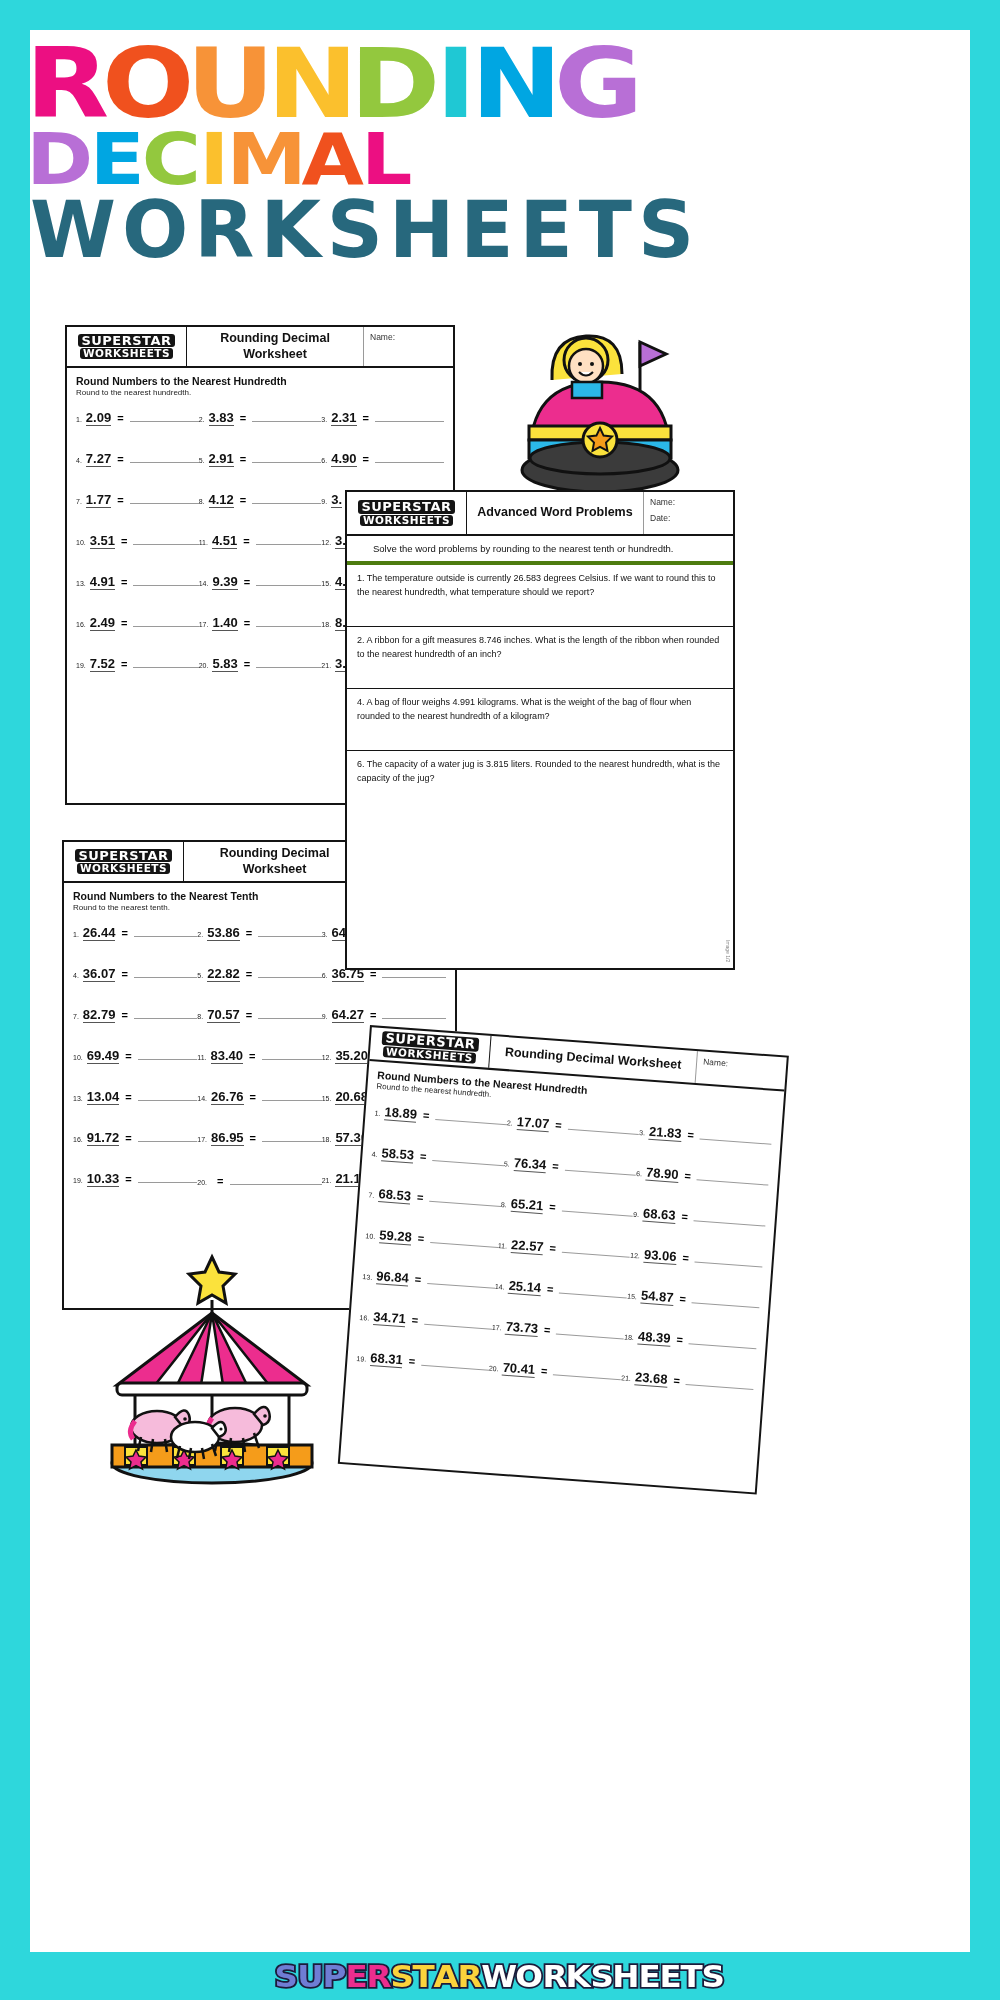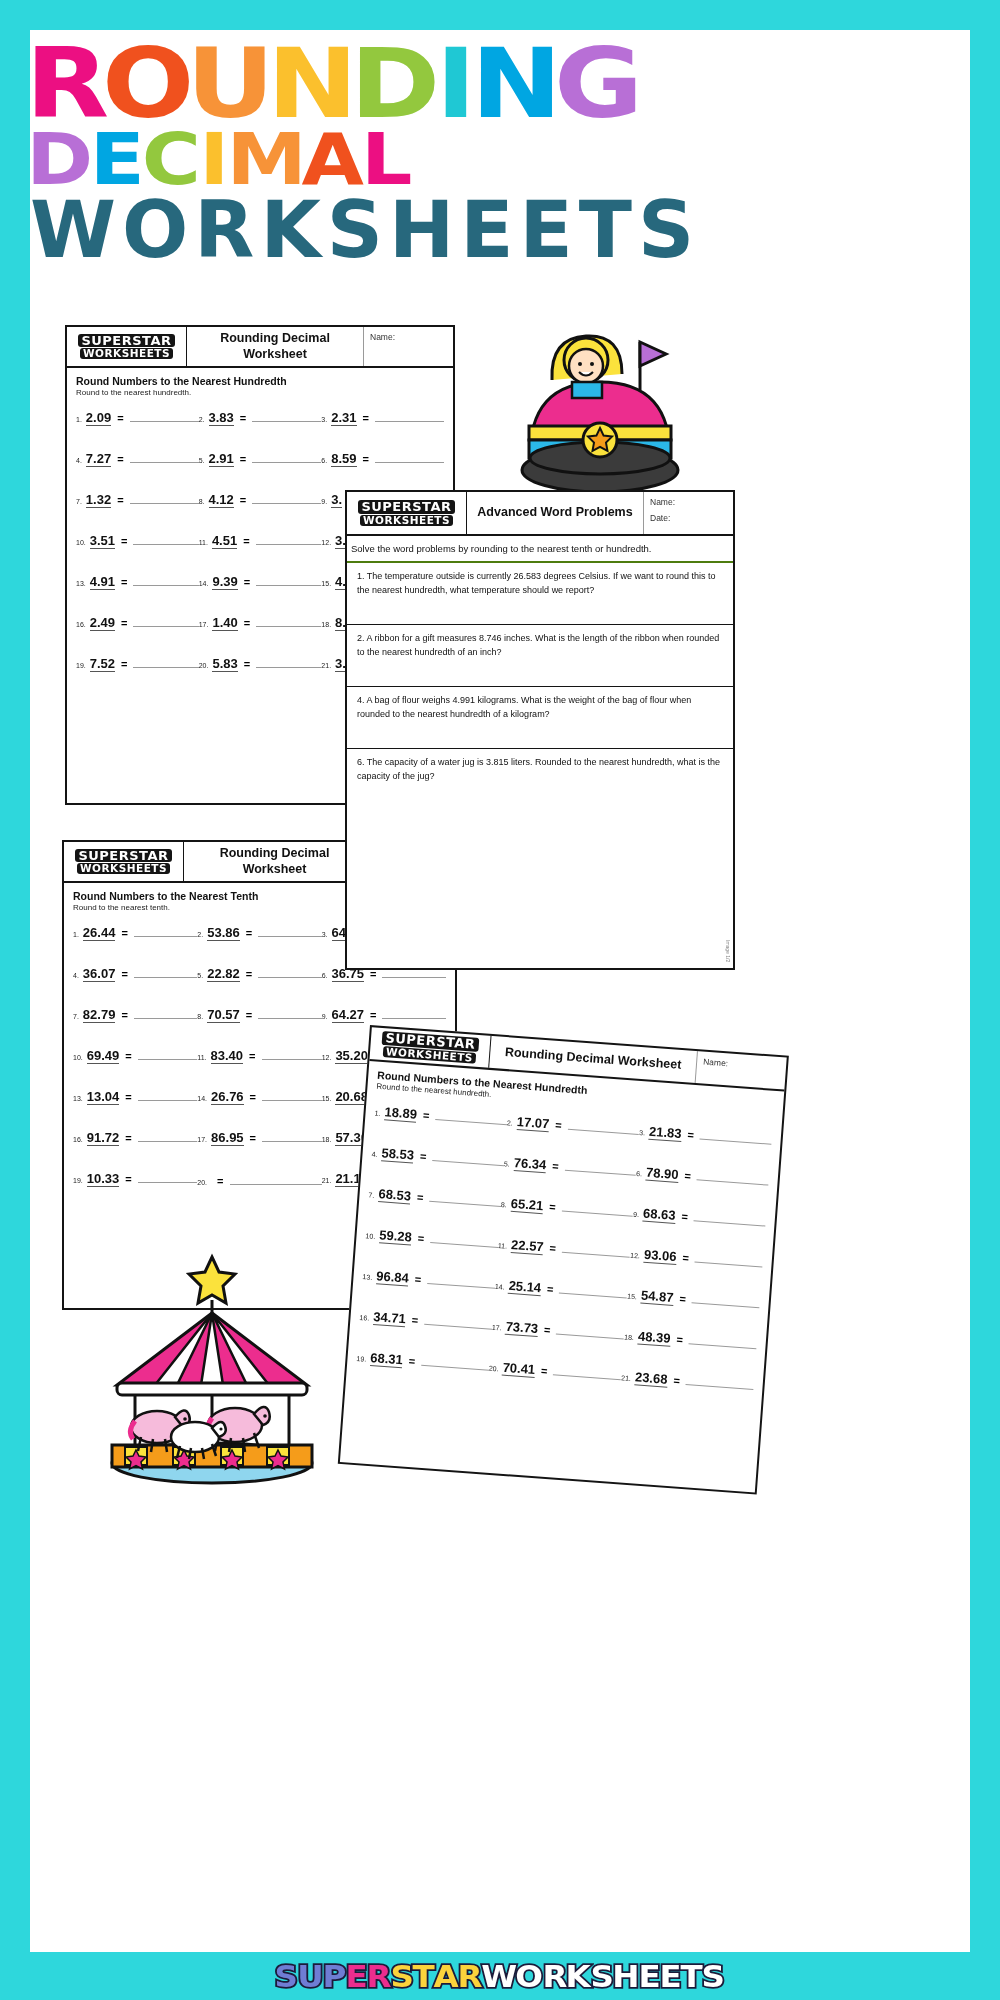"8.59" span.pval { text: 8.59 -> 4.90 }
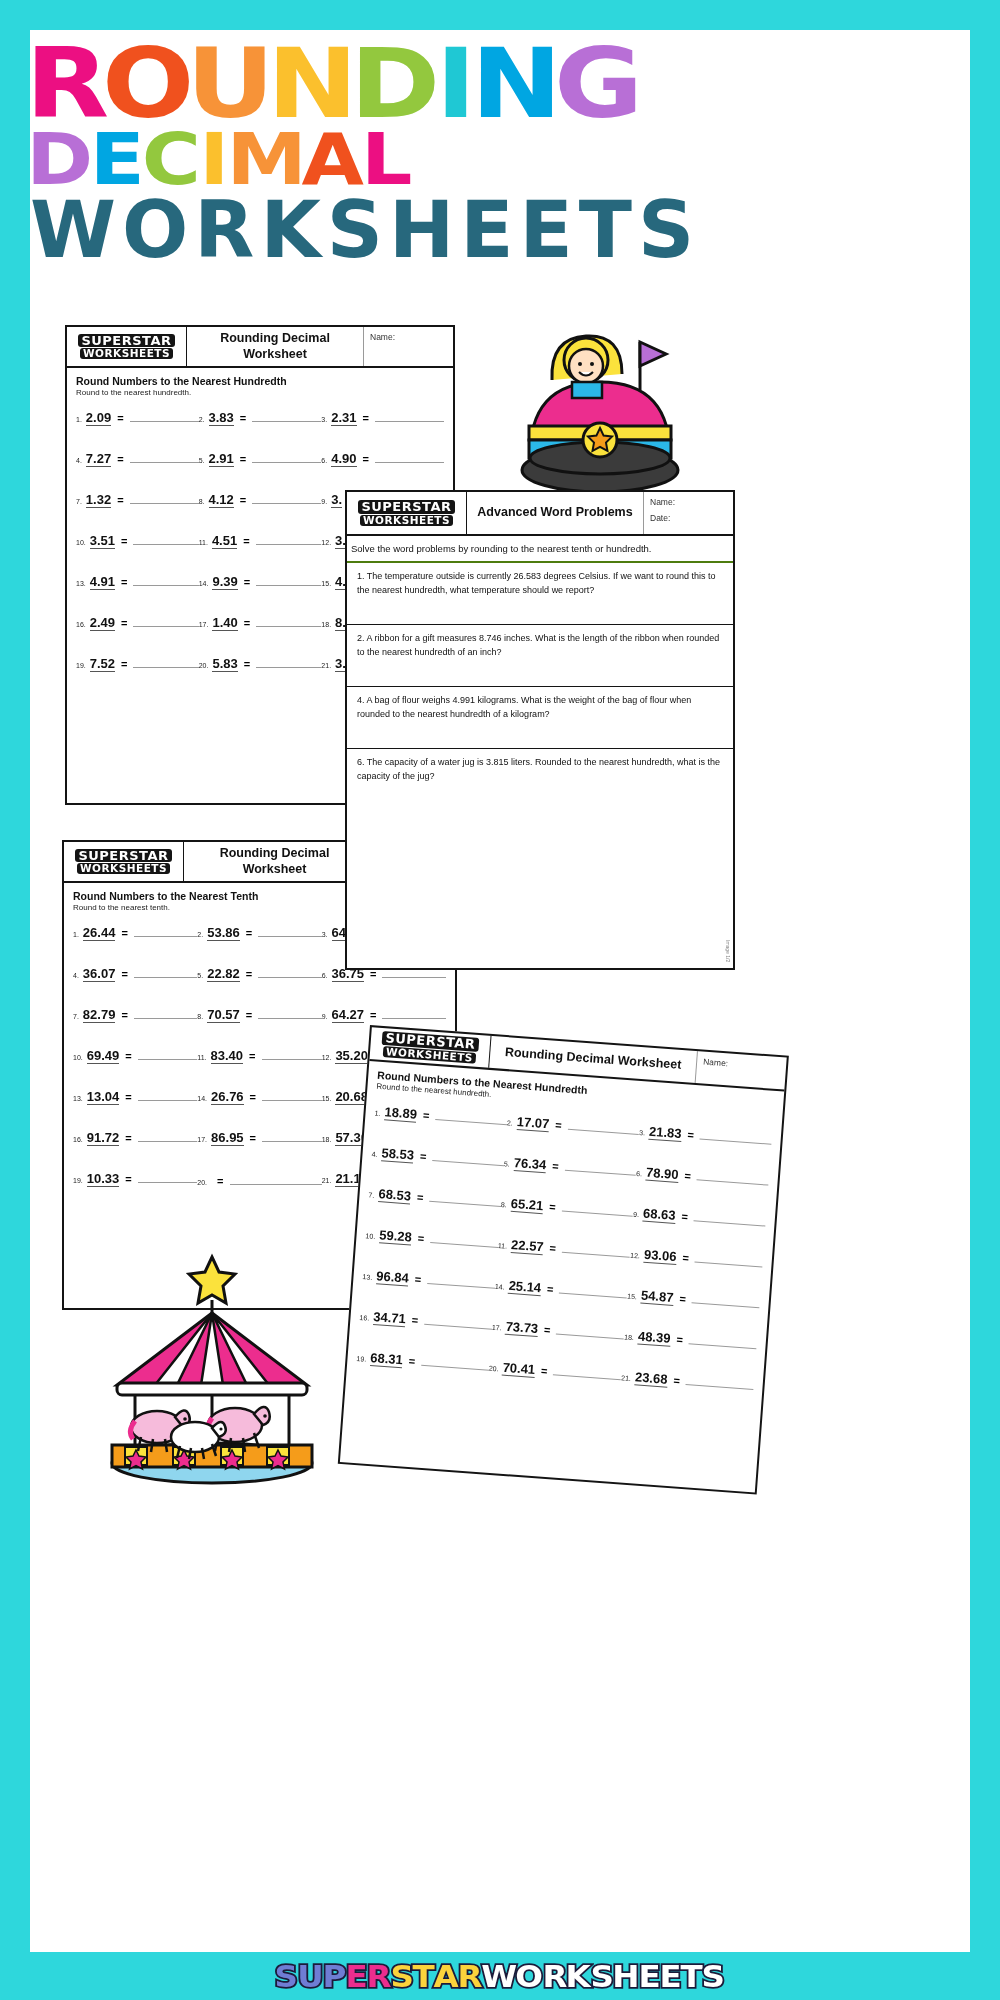"1.32" span.pval { text: 1.32 -> 1.77 }
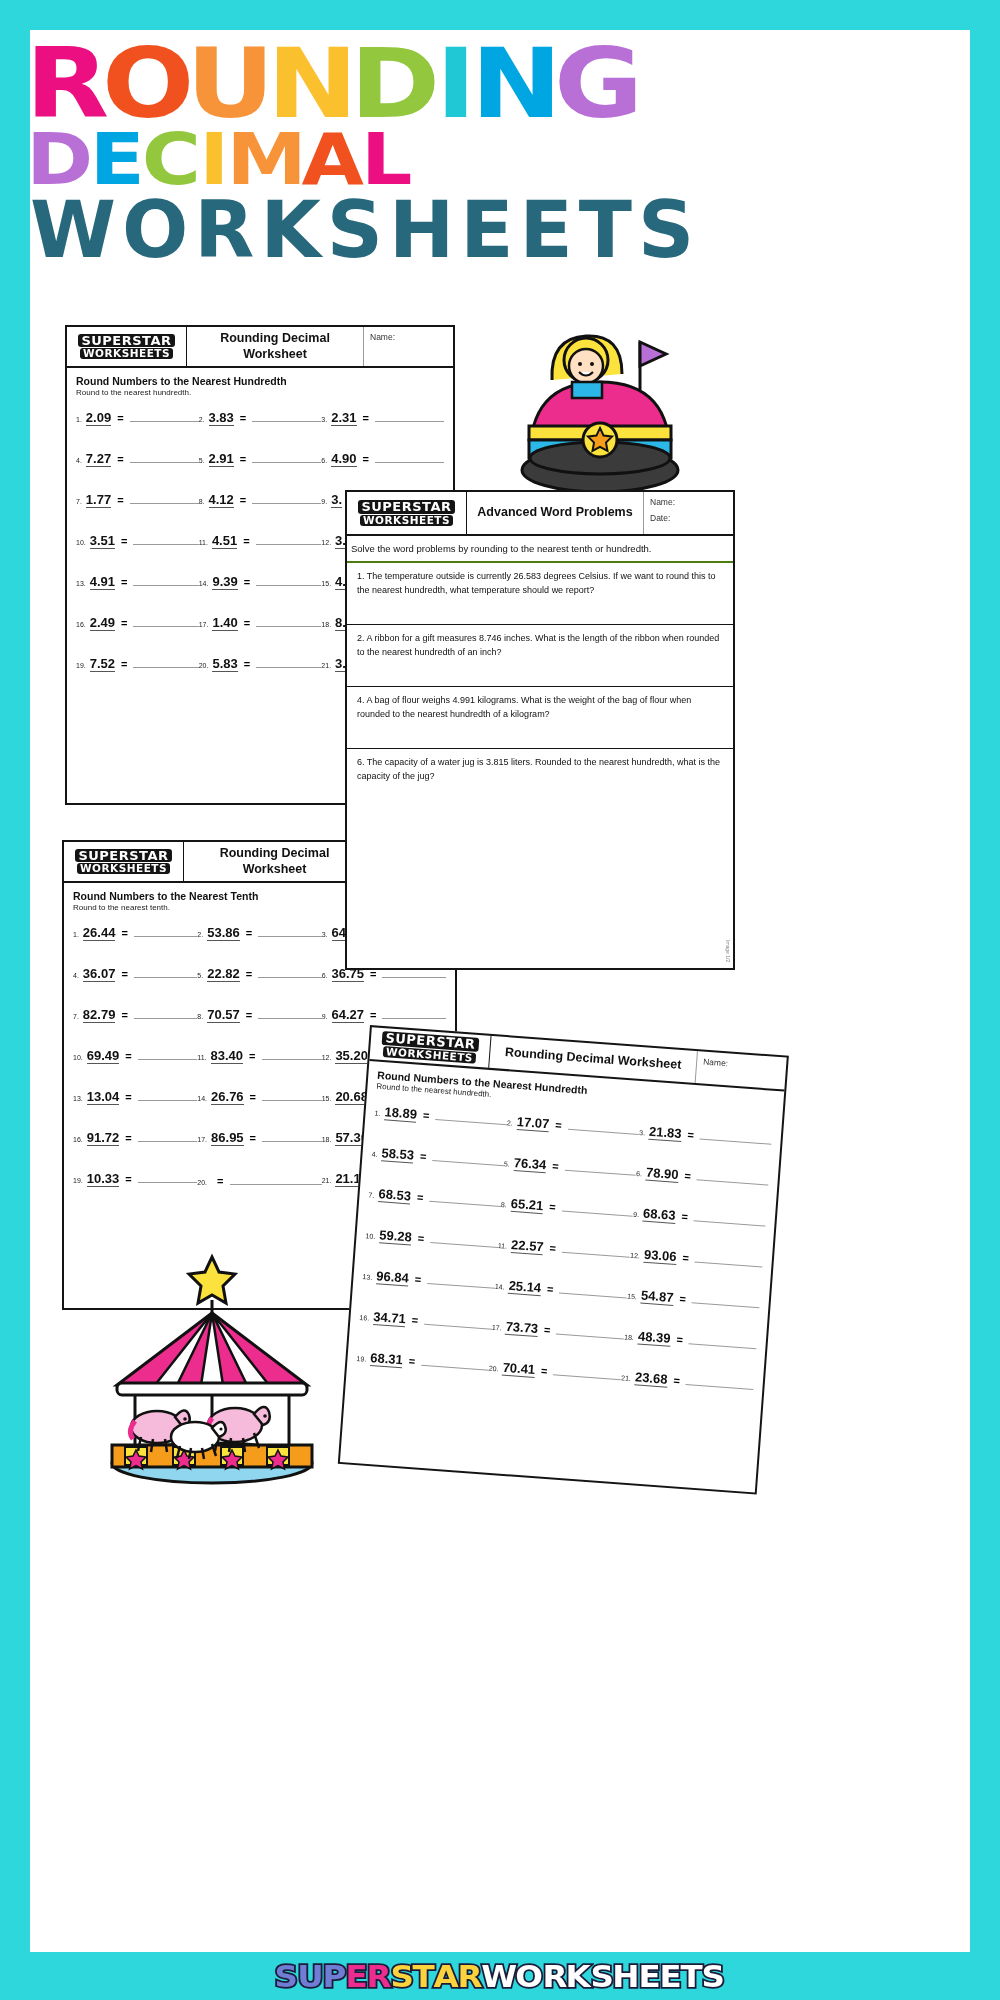"Solve the word problems by" .wp-intro { border-bottom: 2px solid #4d7c0f -> 4px solid #4d7c0f; padding: 7px 4px -> 7px 26px }
